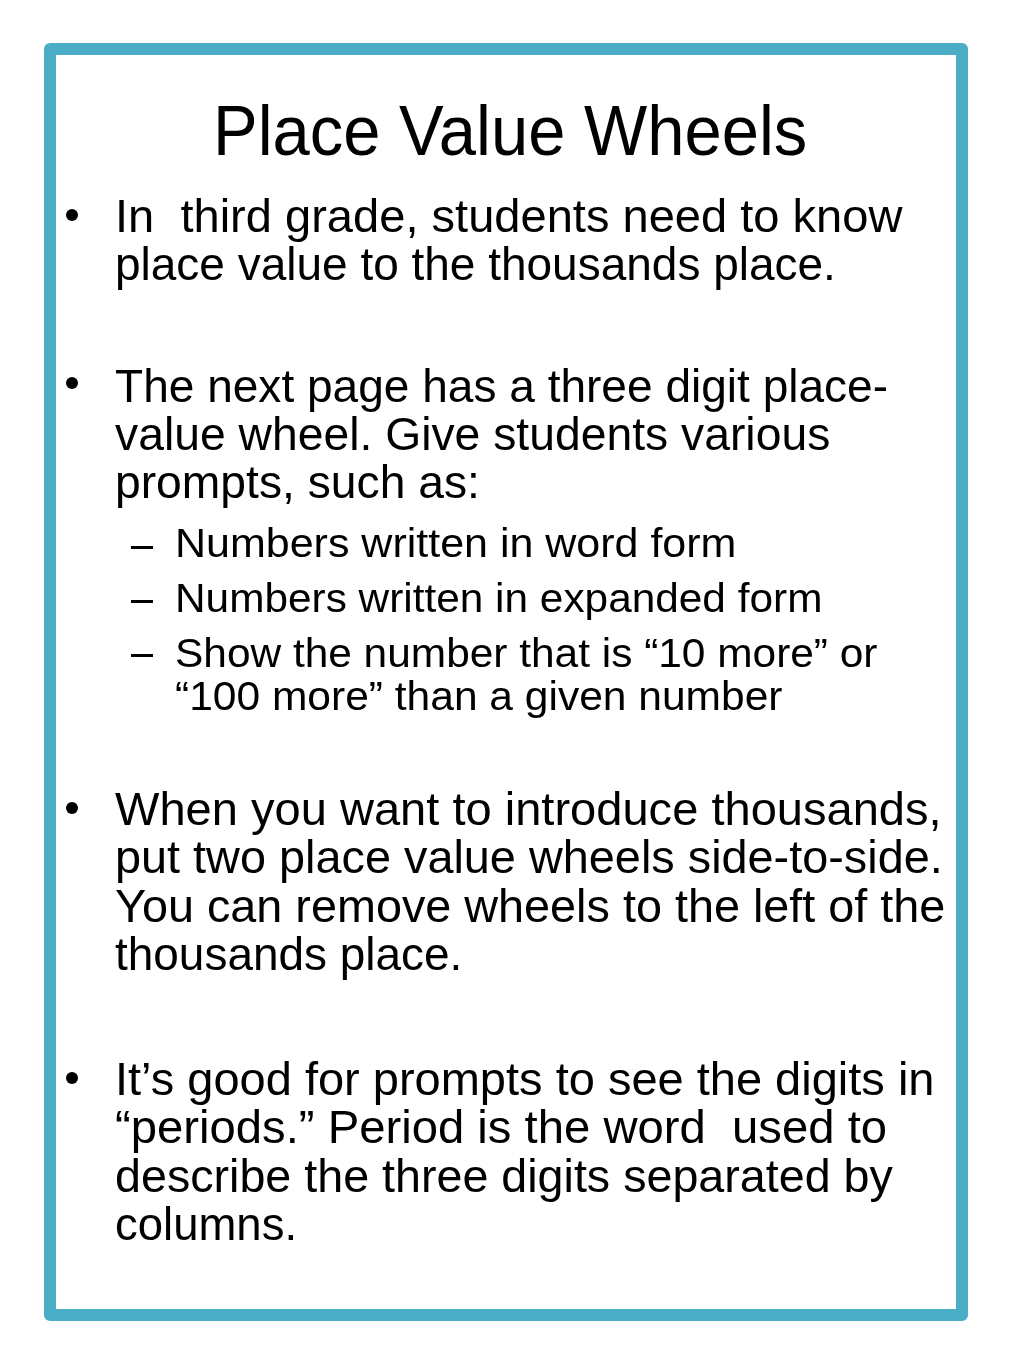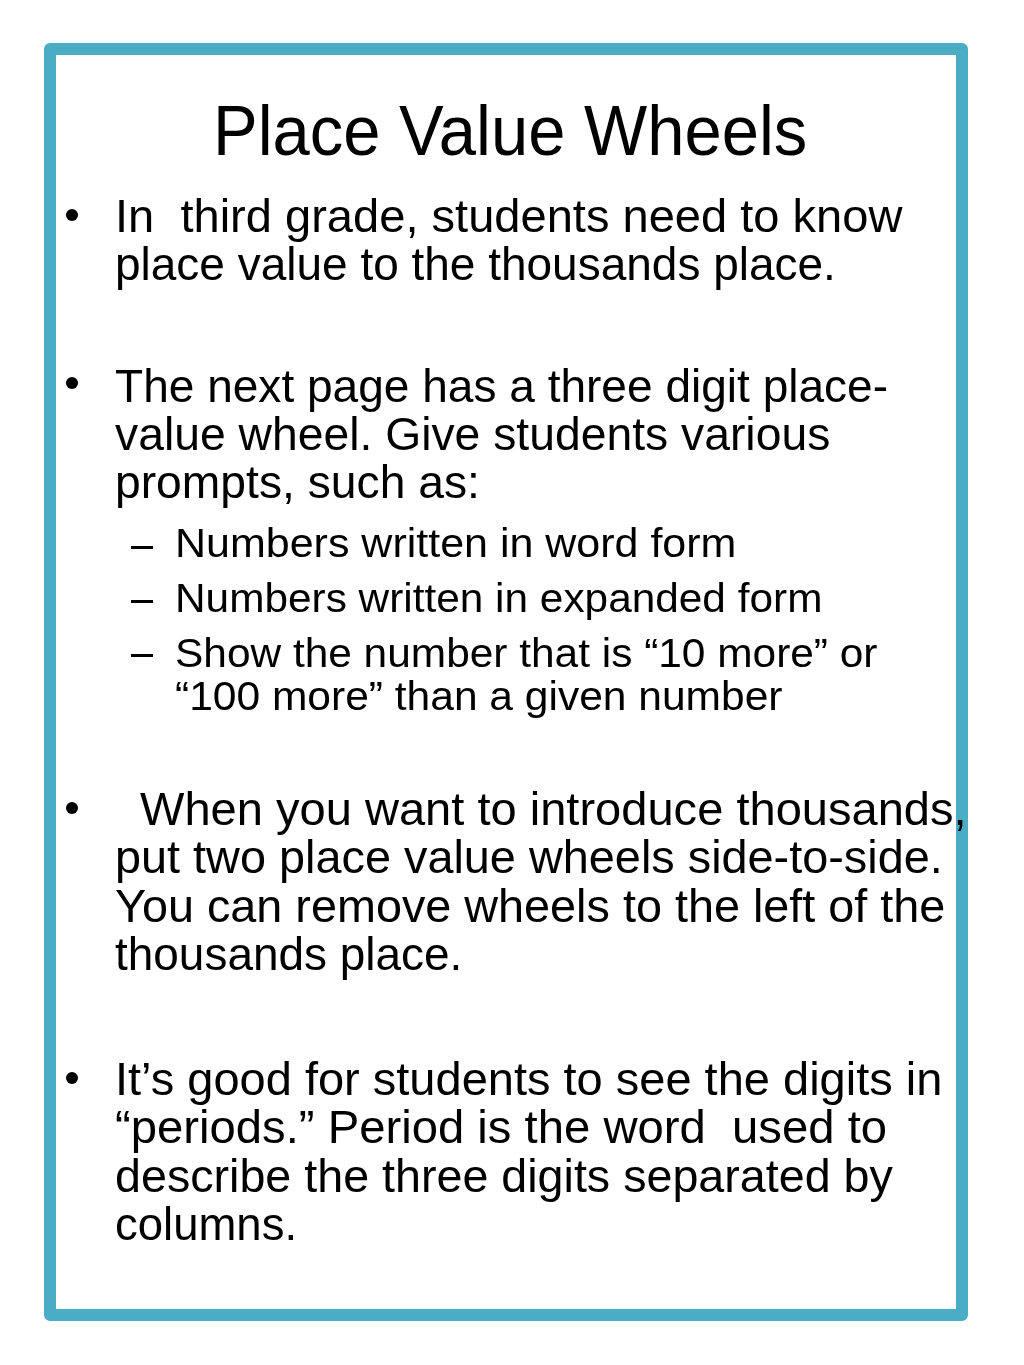"When you want to introduce" div.line { margin-left: 25px -> none }
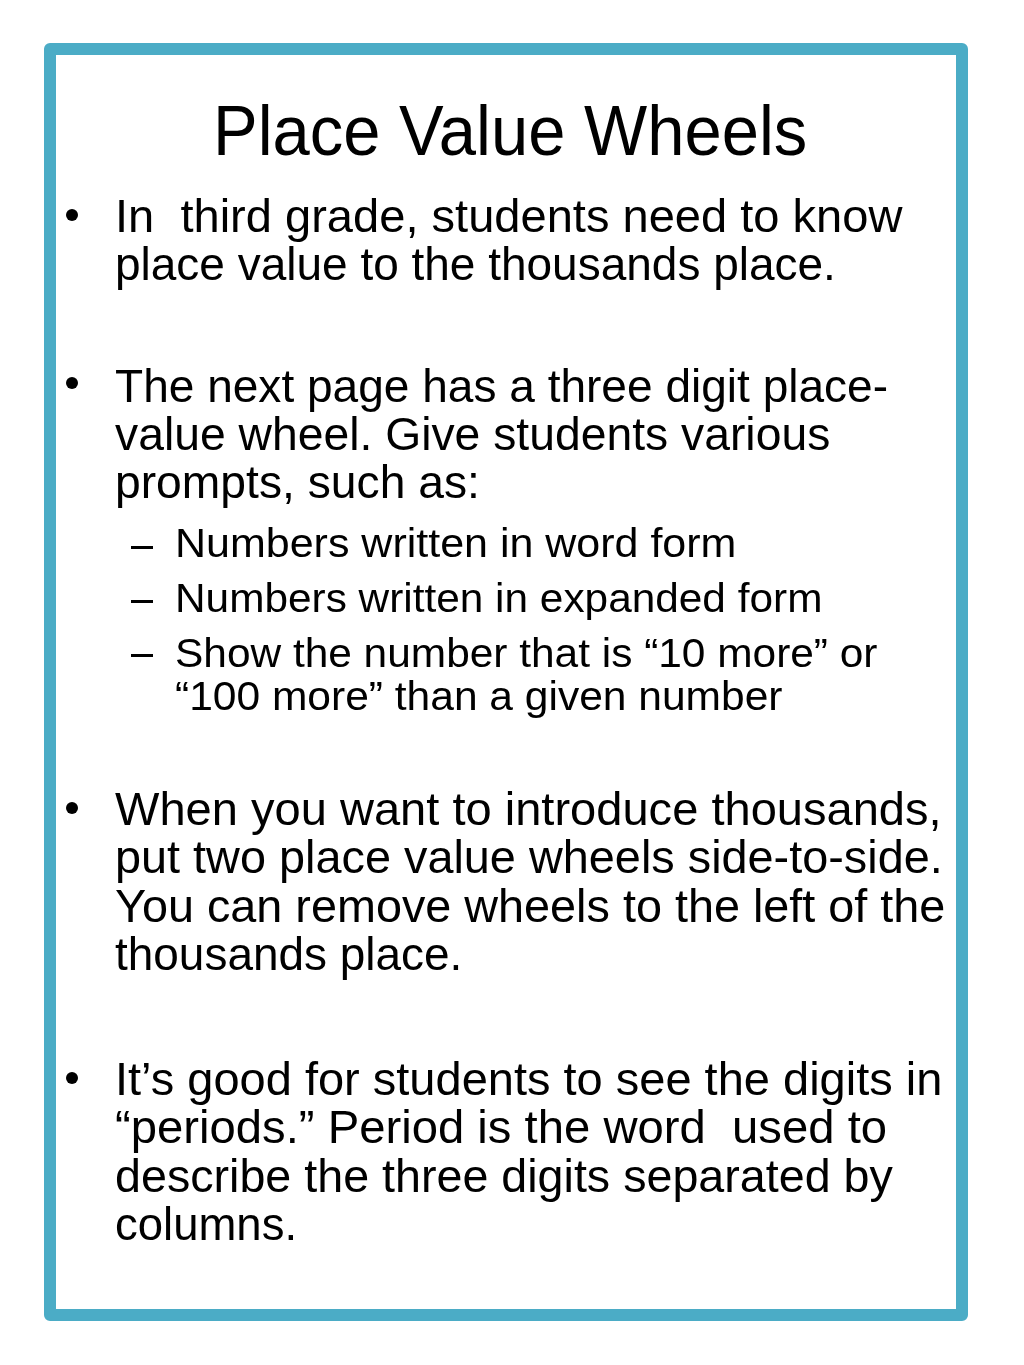"It’s good for students to" div.line { text: students -> prompts }
